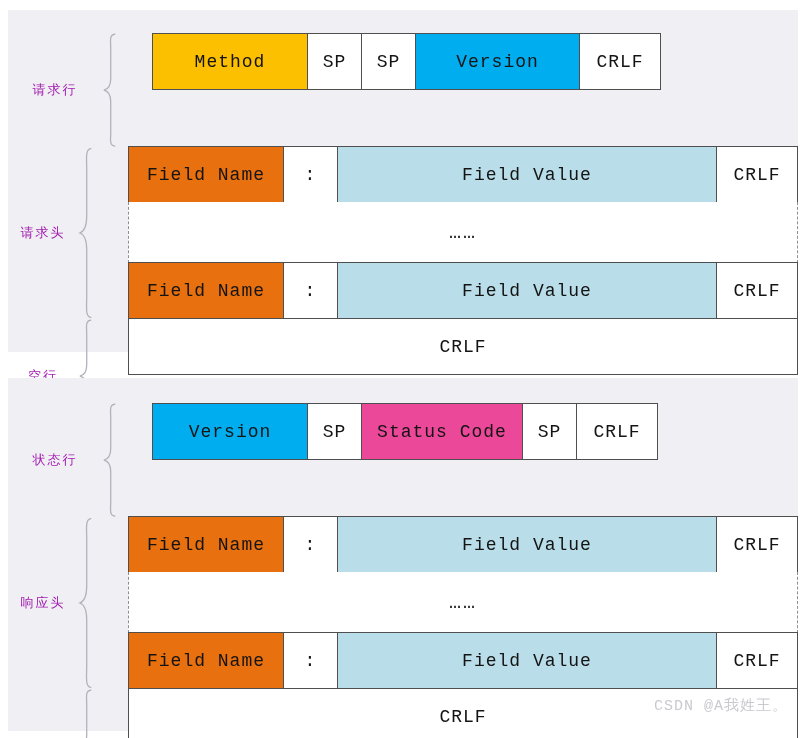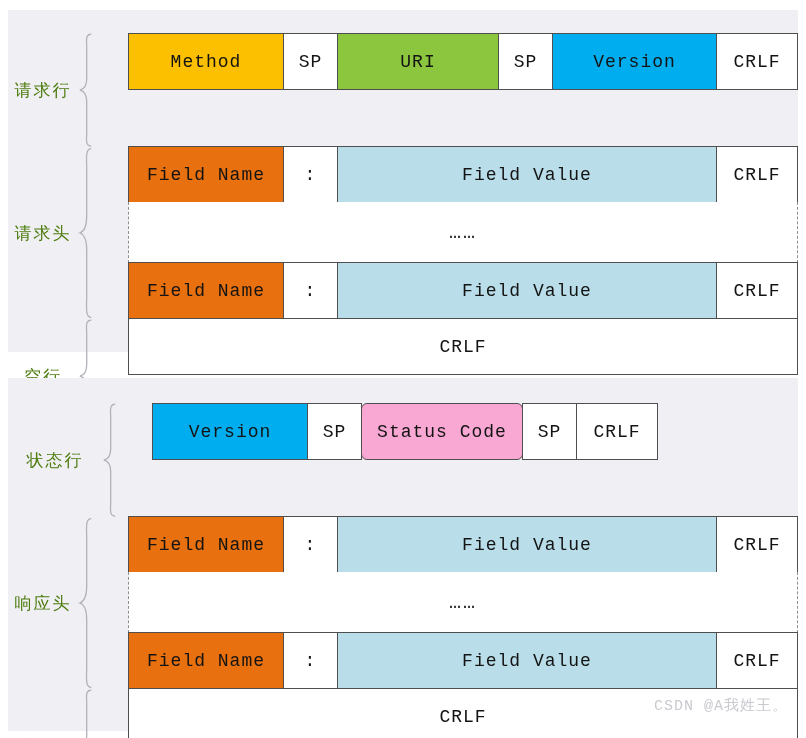"URI" div.cell { html: <div>URI</div> -> none }
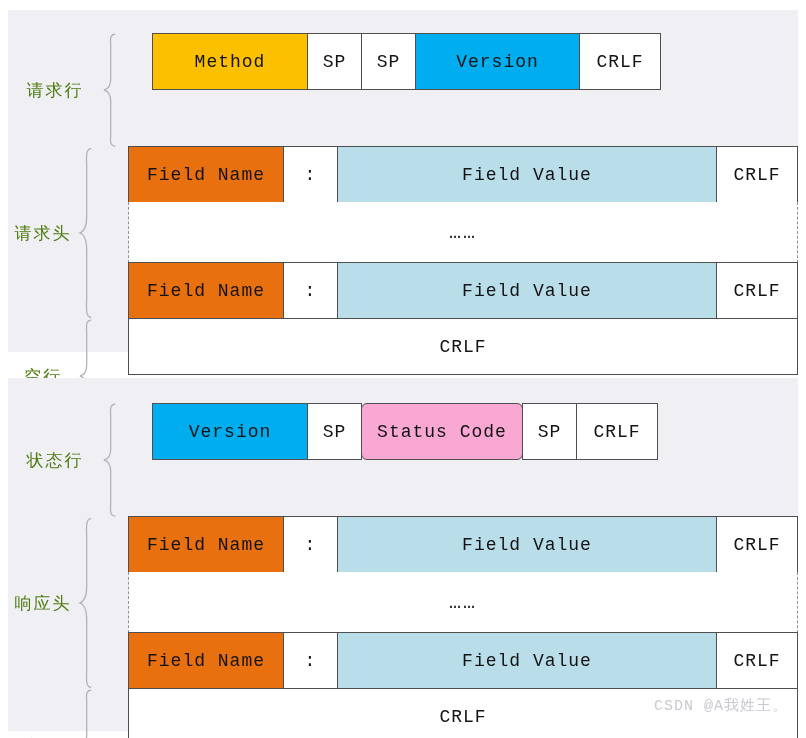"请求行" .sec-label { color: #4d7c0f -> #a21caf; font-size: 17px -> 13px }
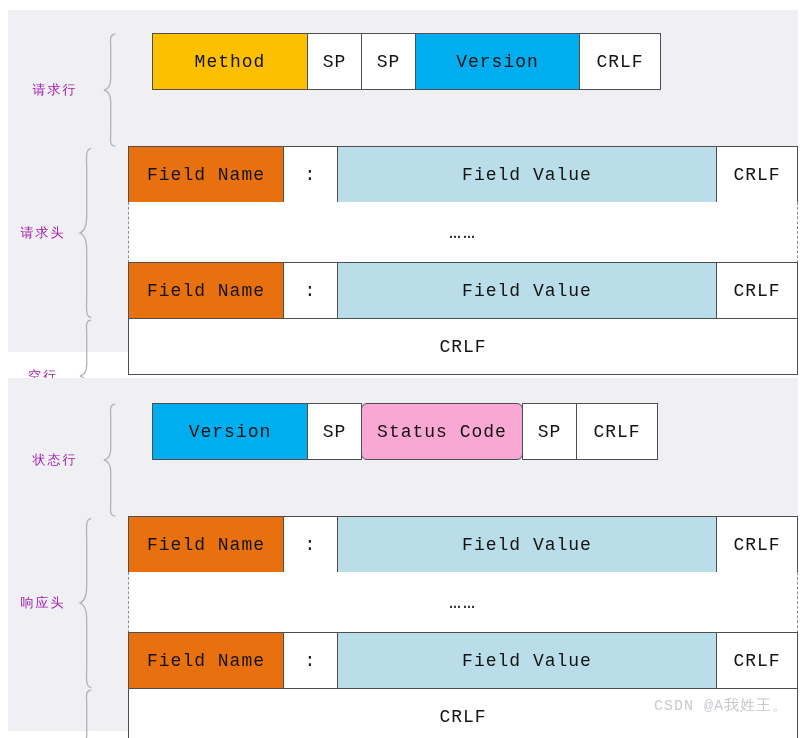"Status Code" div.cell { background-color: #f9a8d4 -> #ec4899; border-radius: 6px -> none }
